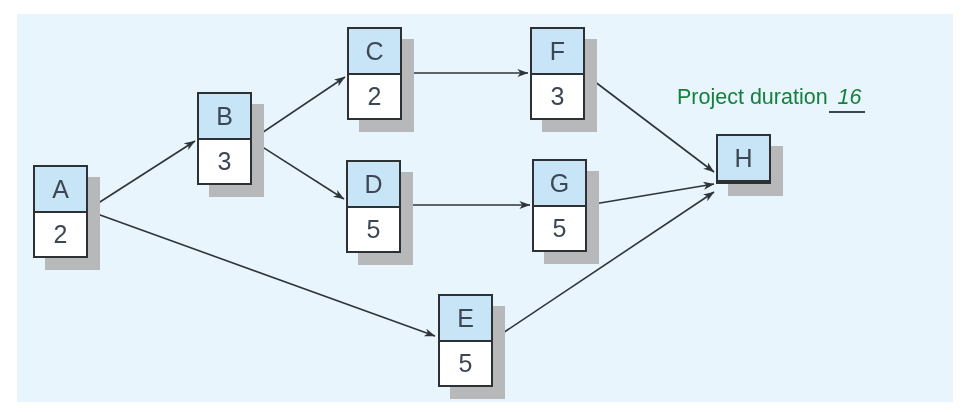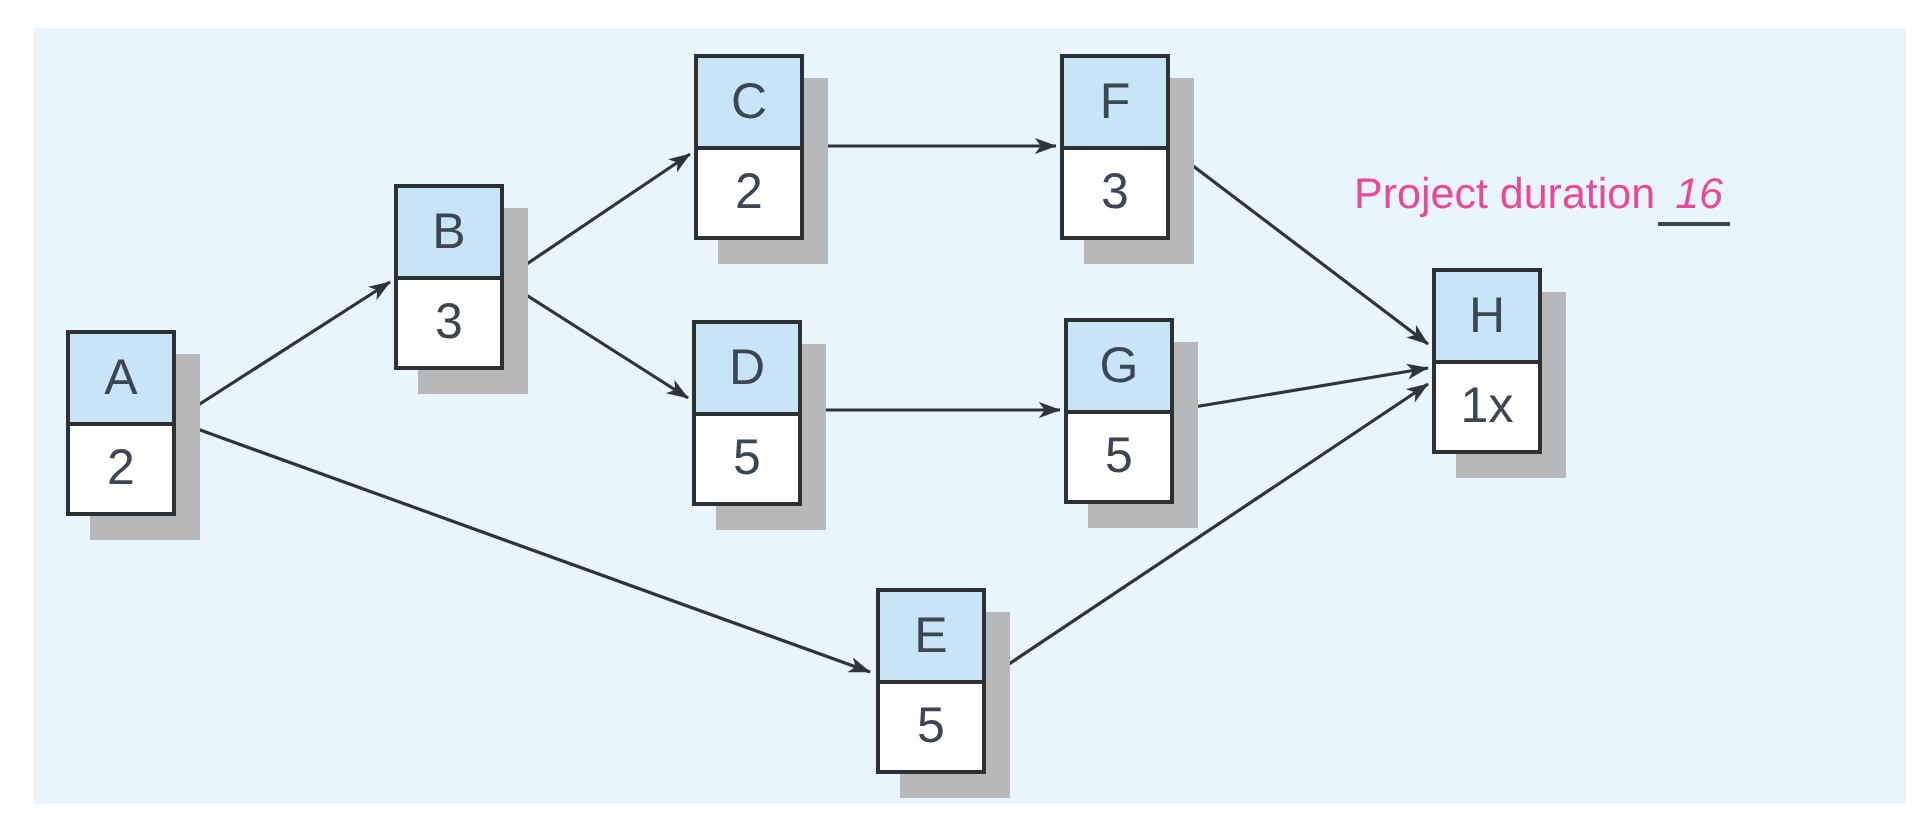"Project duration 16" .annotation { color: #ec4899 -> #15803d }
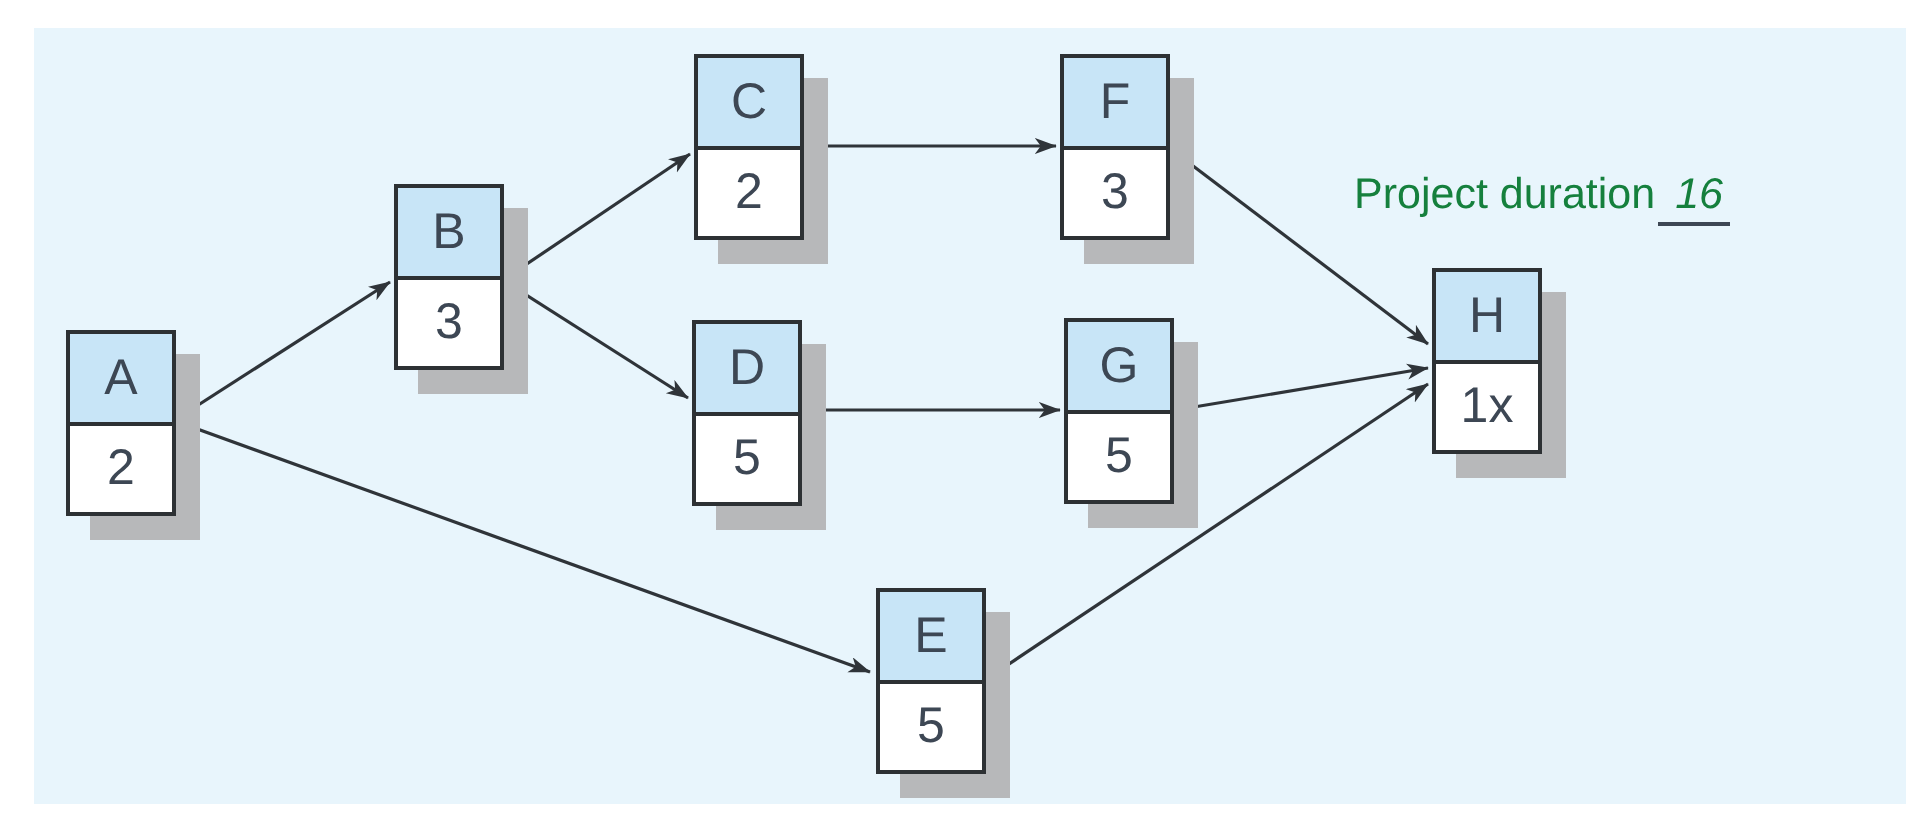"1x" div.val { html: <div>1x</div> -> none }
